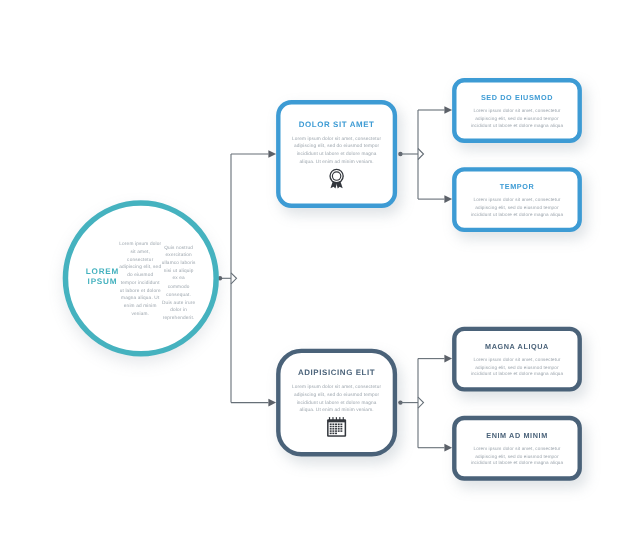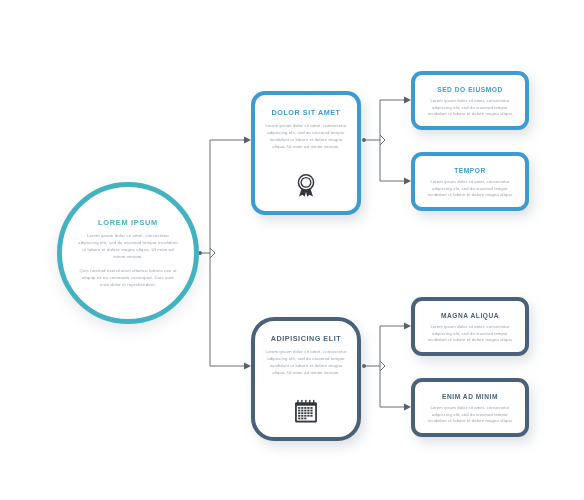"DOLOR SIT AMET" .node-main { height: 124px -> 98px }
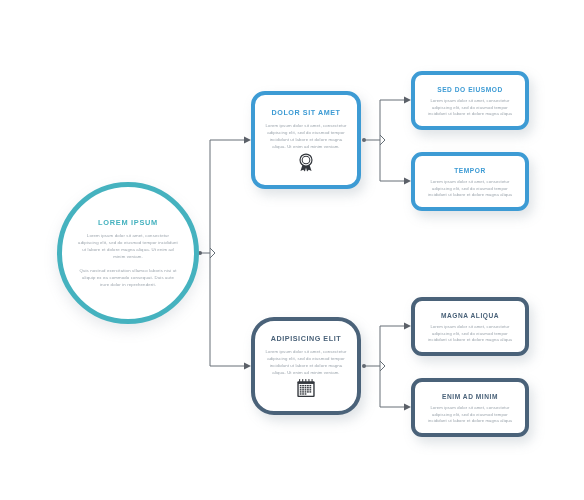"LOREM IPSUM" .circle-node { align-items: none -> center; flex-direction: column -> row }
